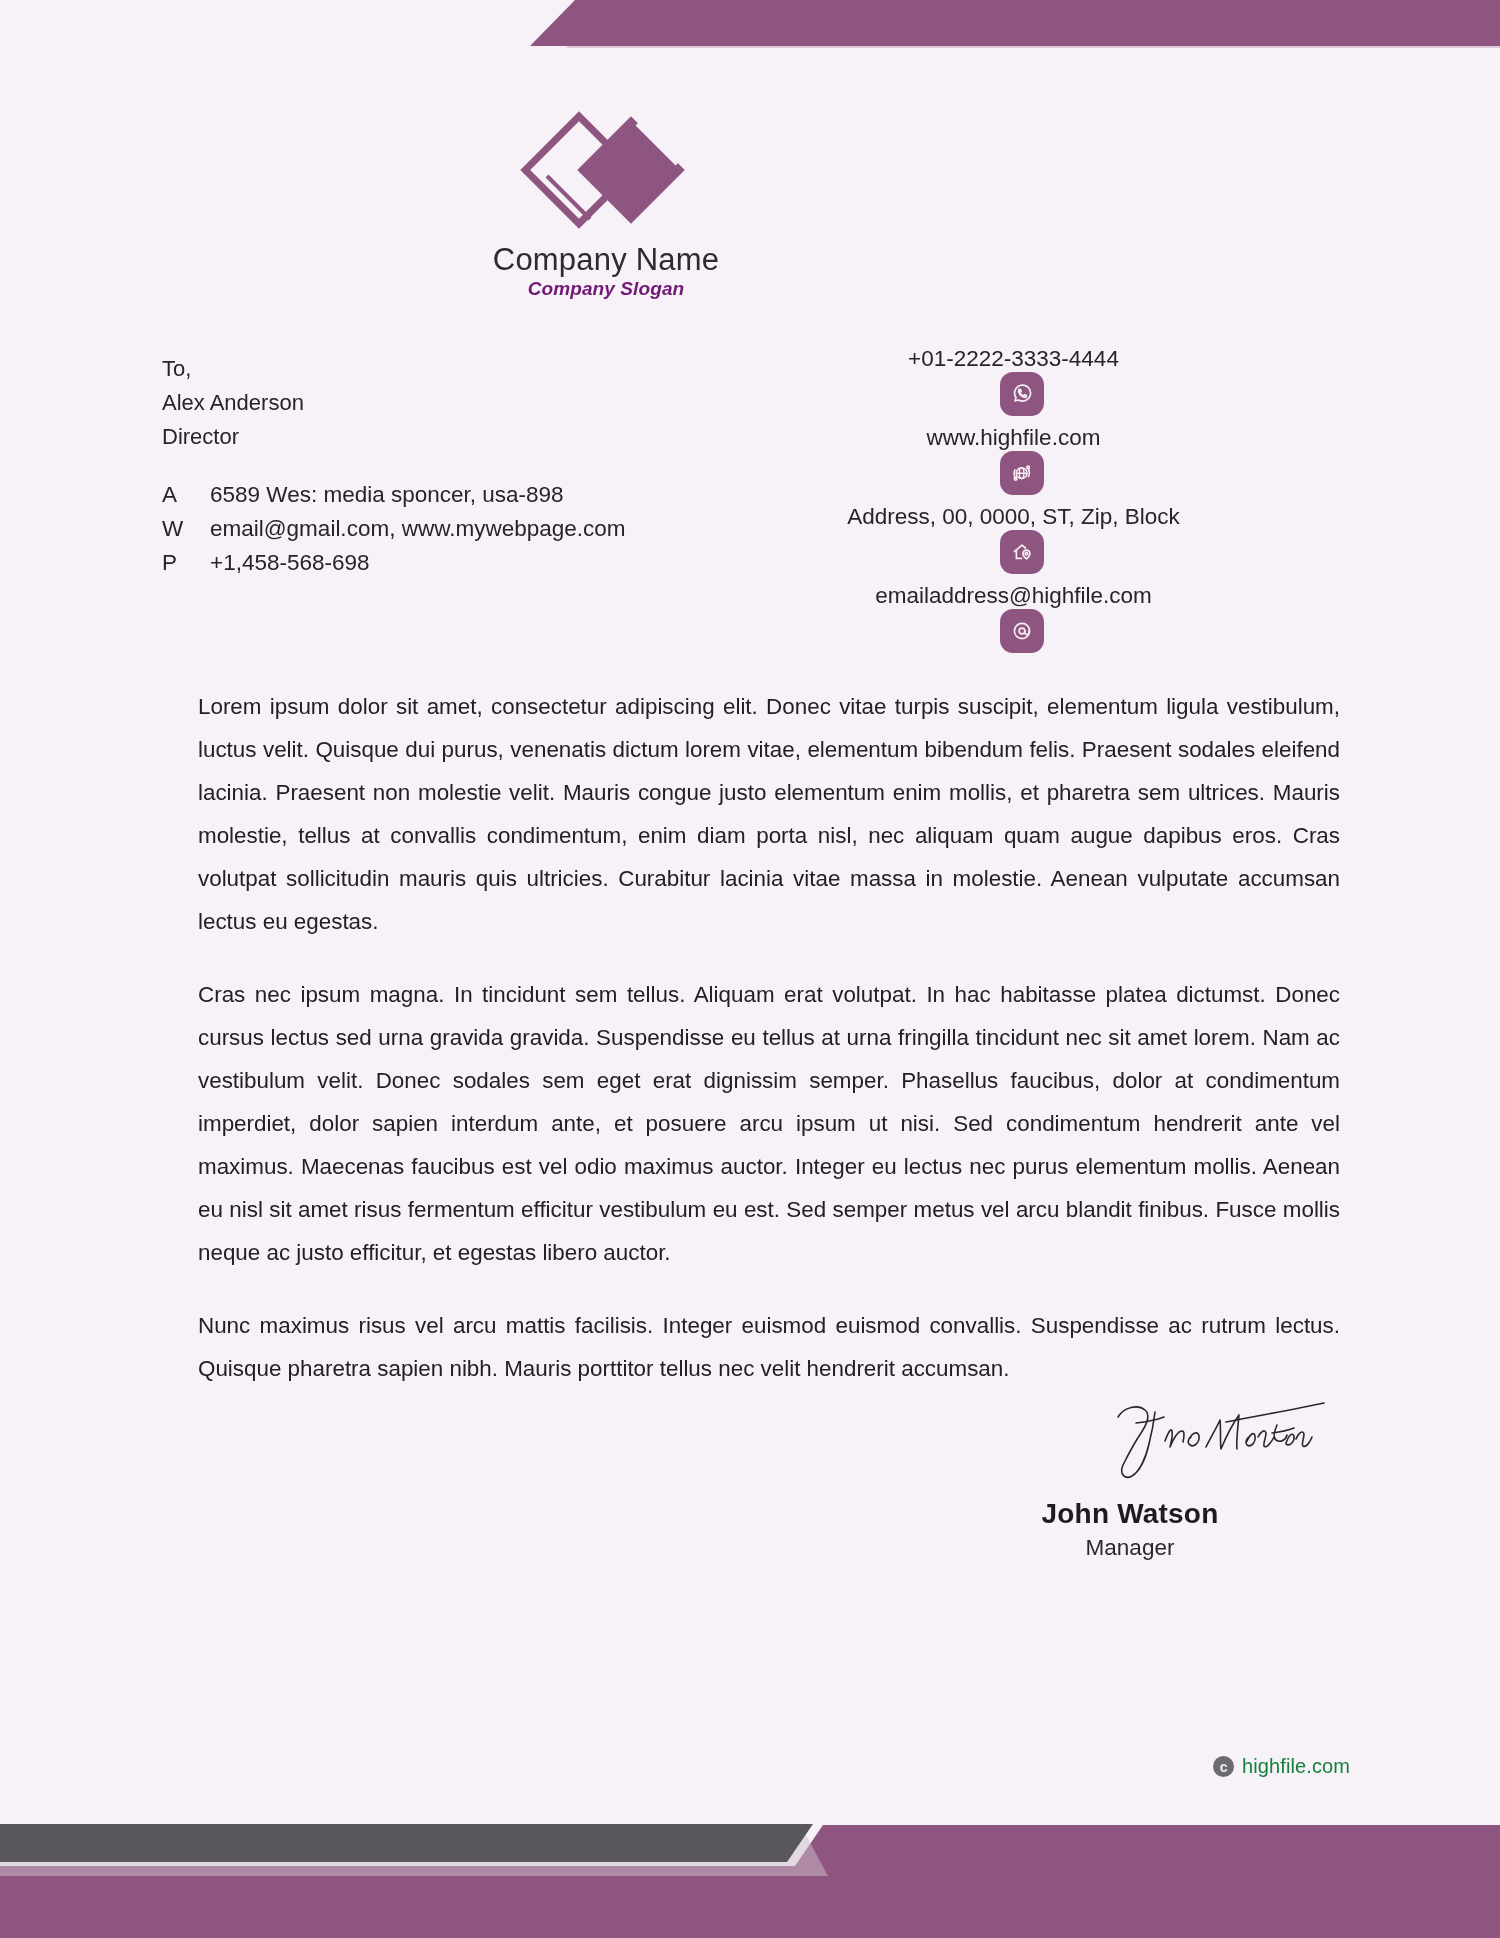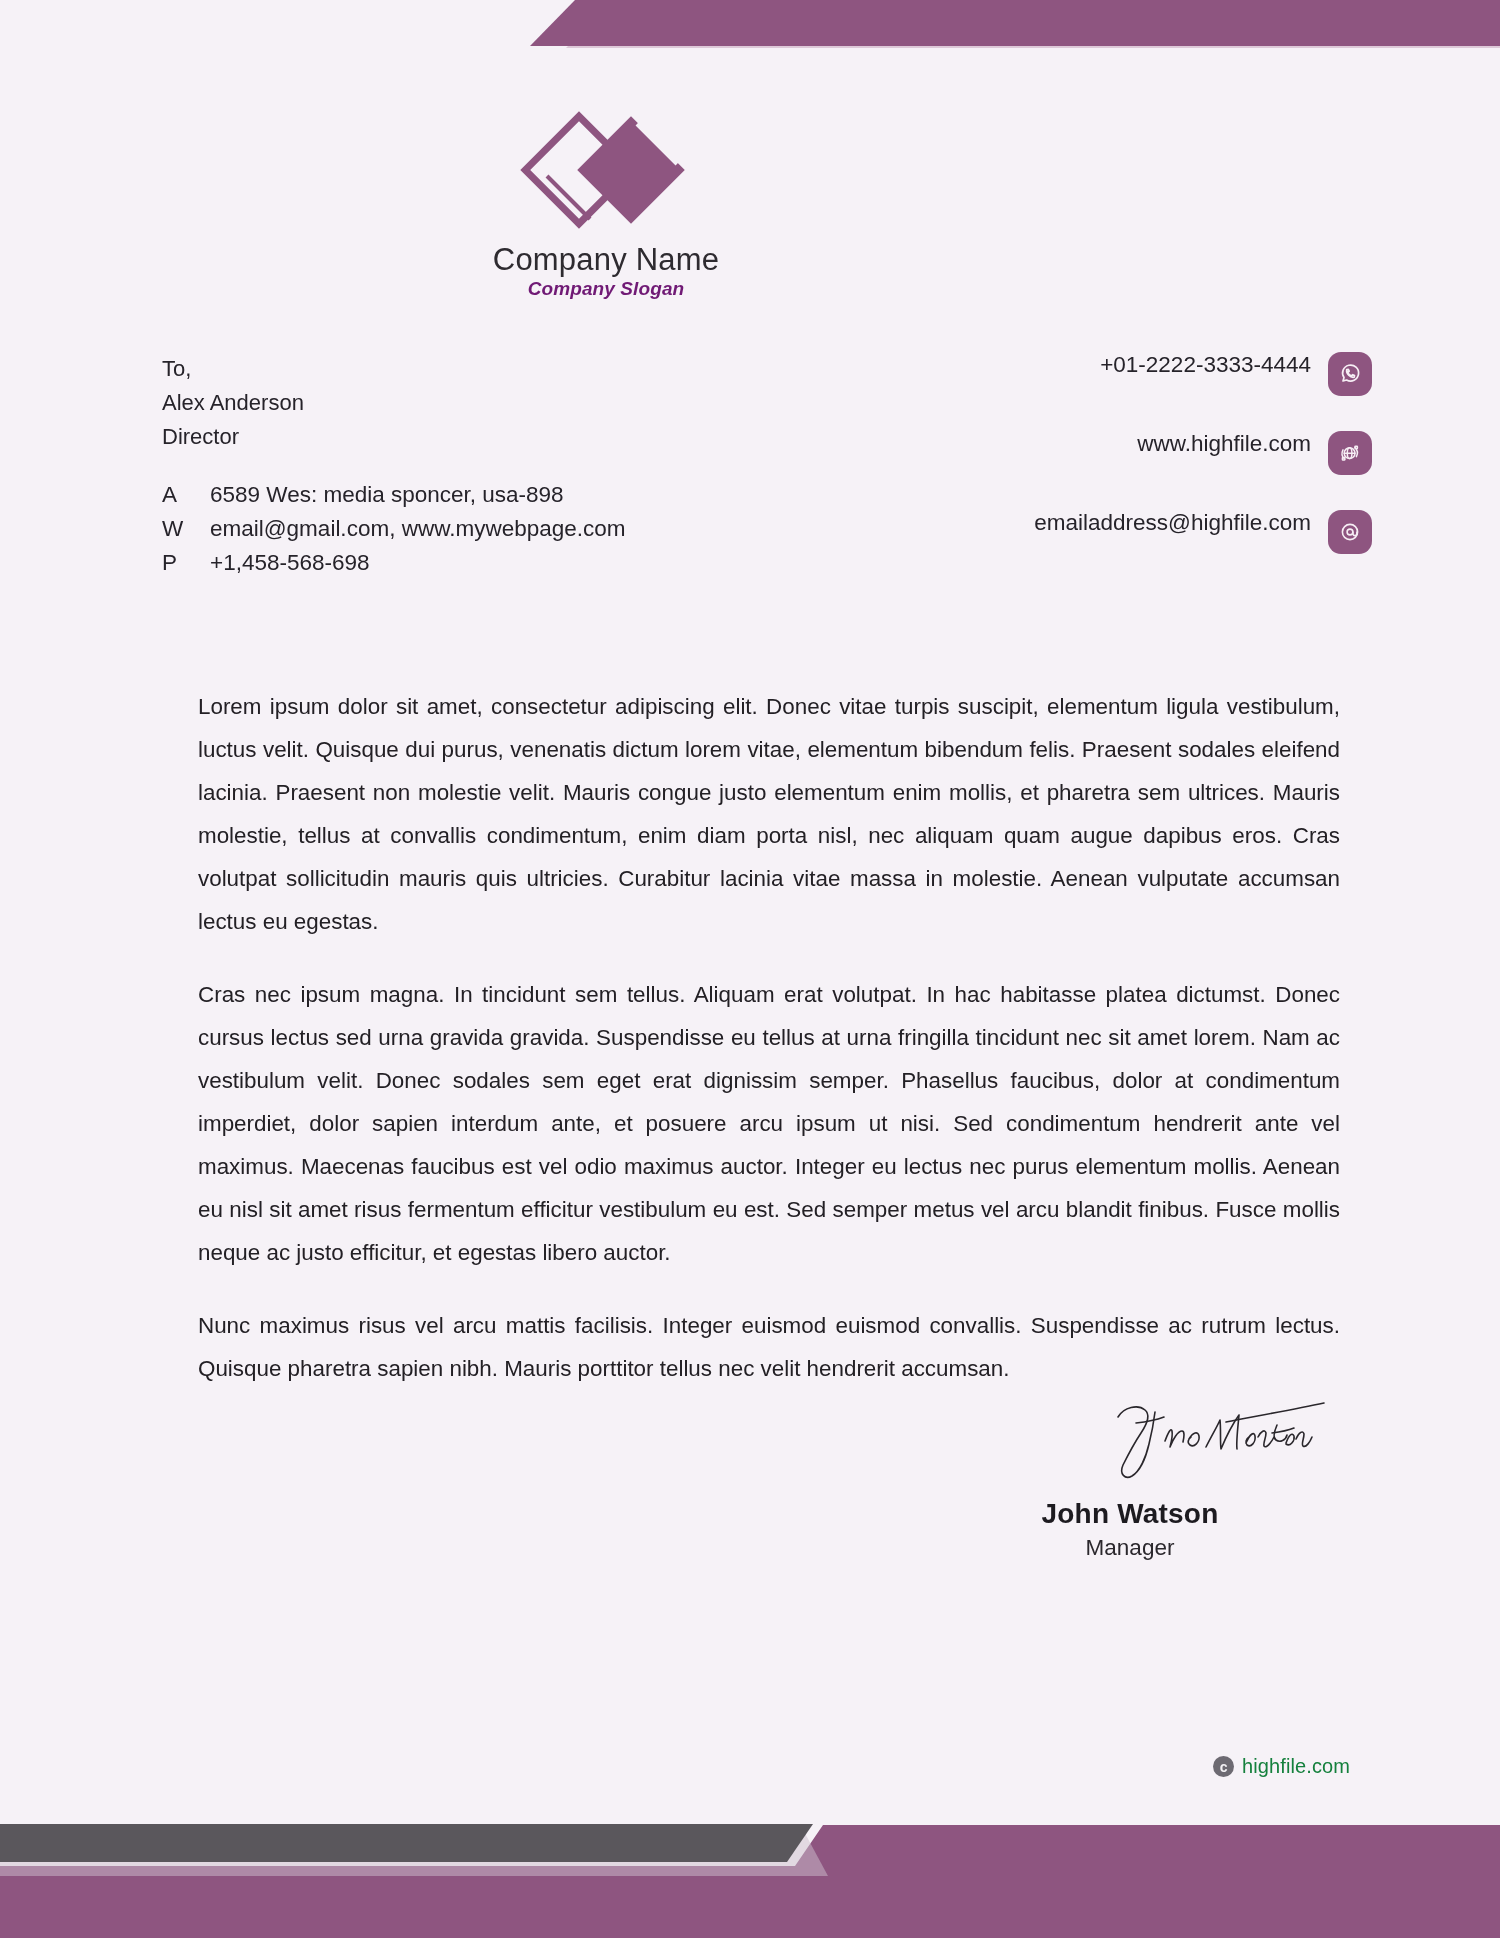"+01-2222-3333-4444" .rc-row { align-items: flex-start -> center; flex-direction: none -> column }
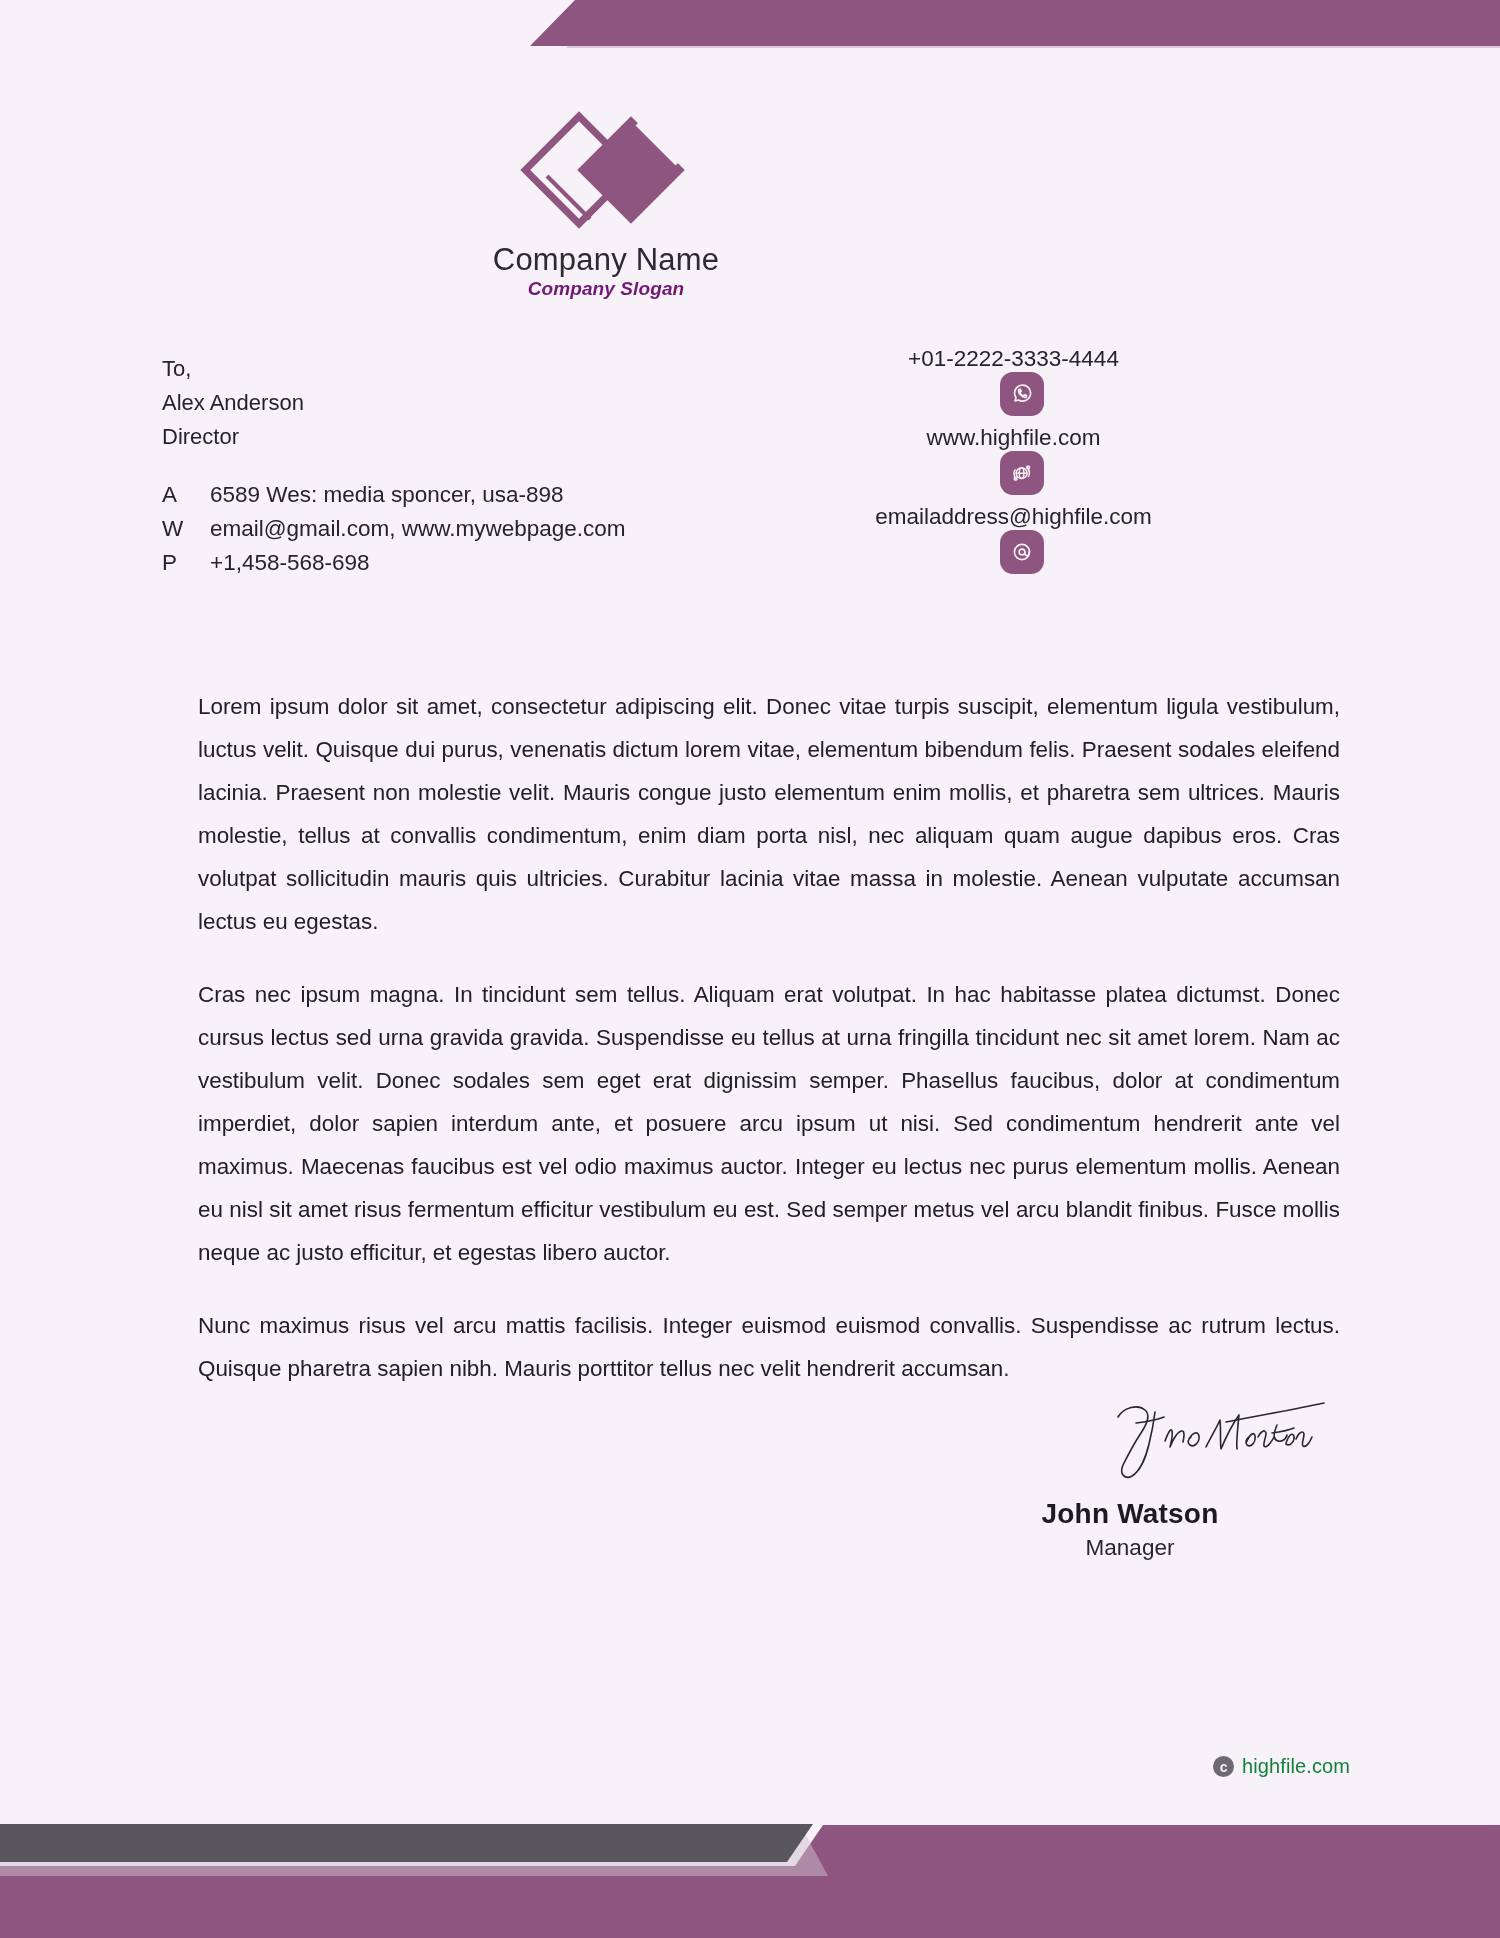"Address, 00, 0000, ST, Zip," div.rc-row { html: none -> <div> <span>Address, 00, 0000, ST, Zip, Block</span> <span> <svg> <path></path> <path></path> <path></path> <circle></circle> </svg> </span> </div> }
